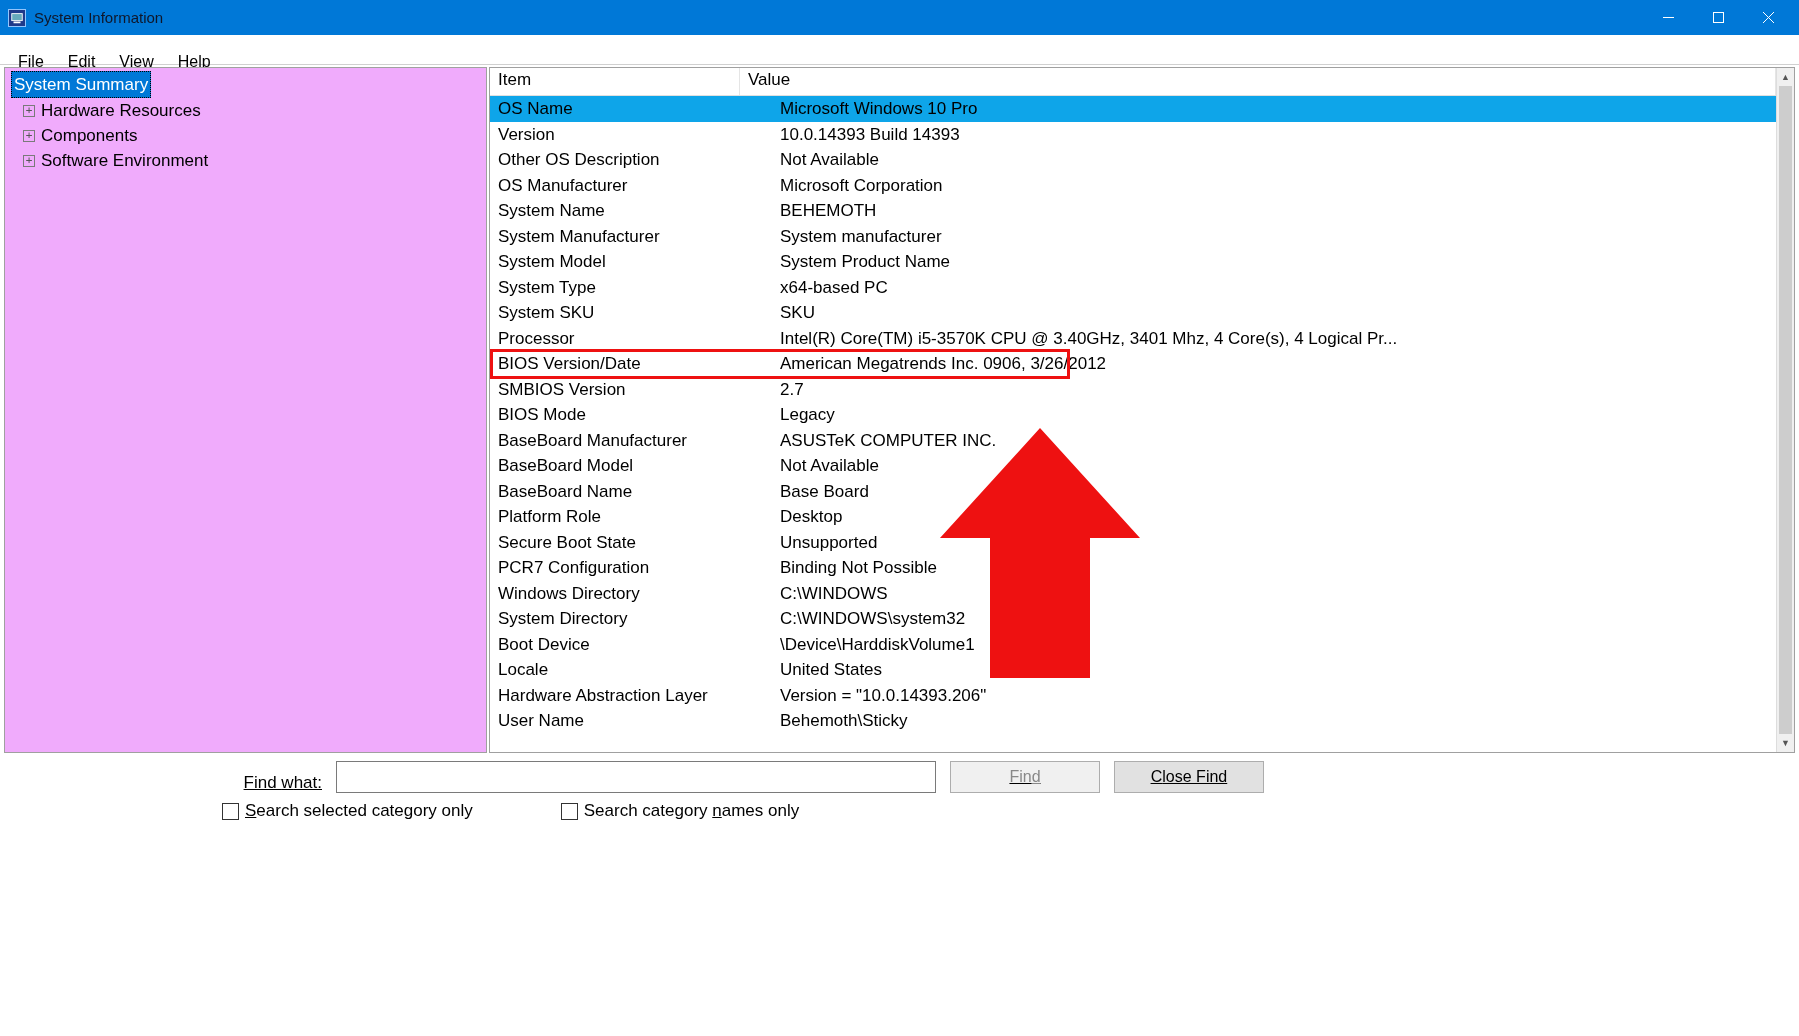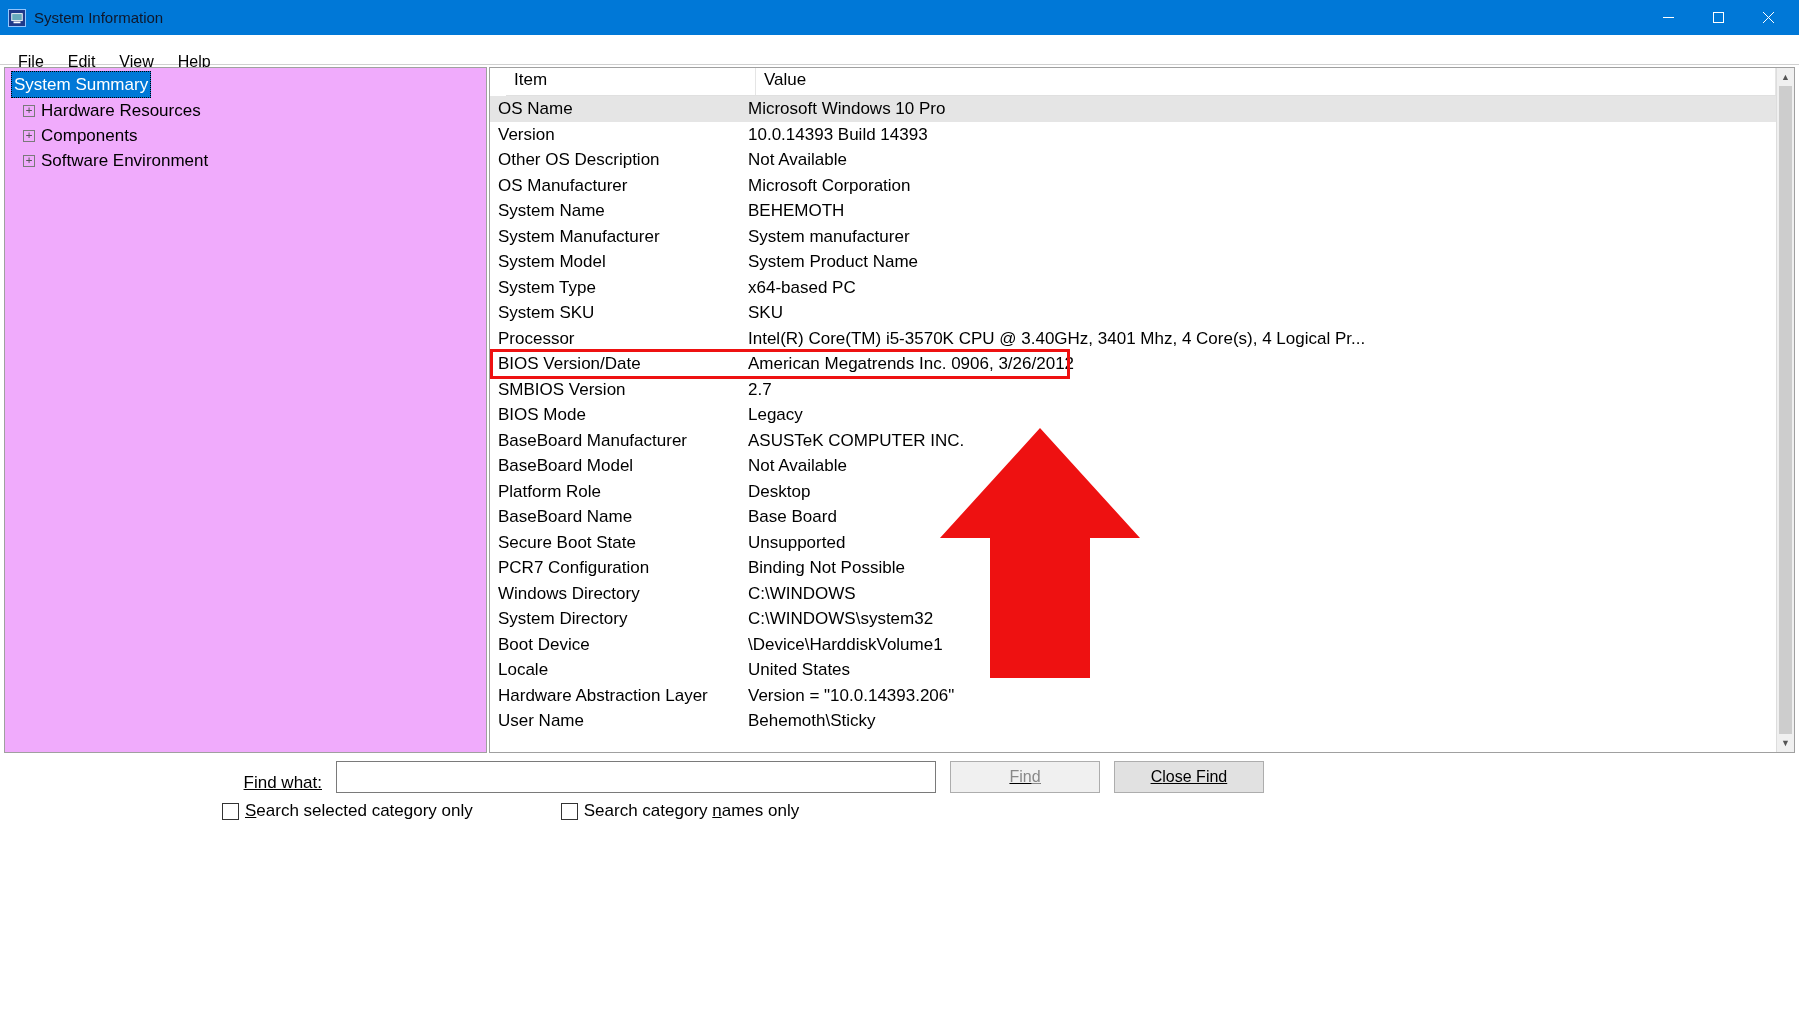"Item" .list-header { margin-left: 16px -> none }
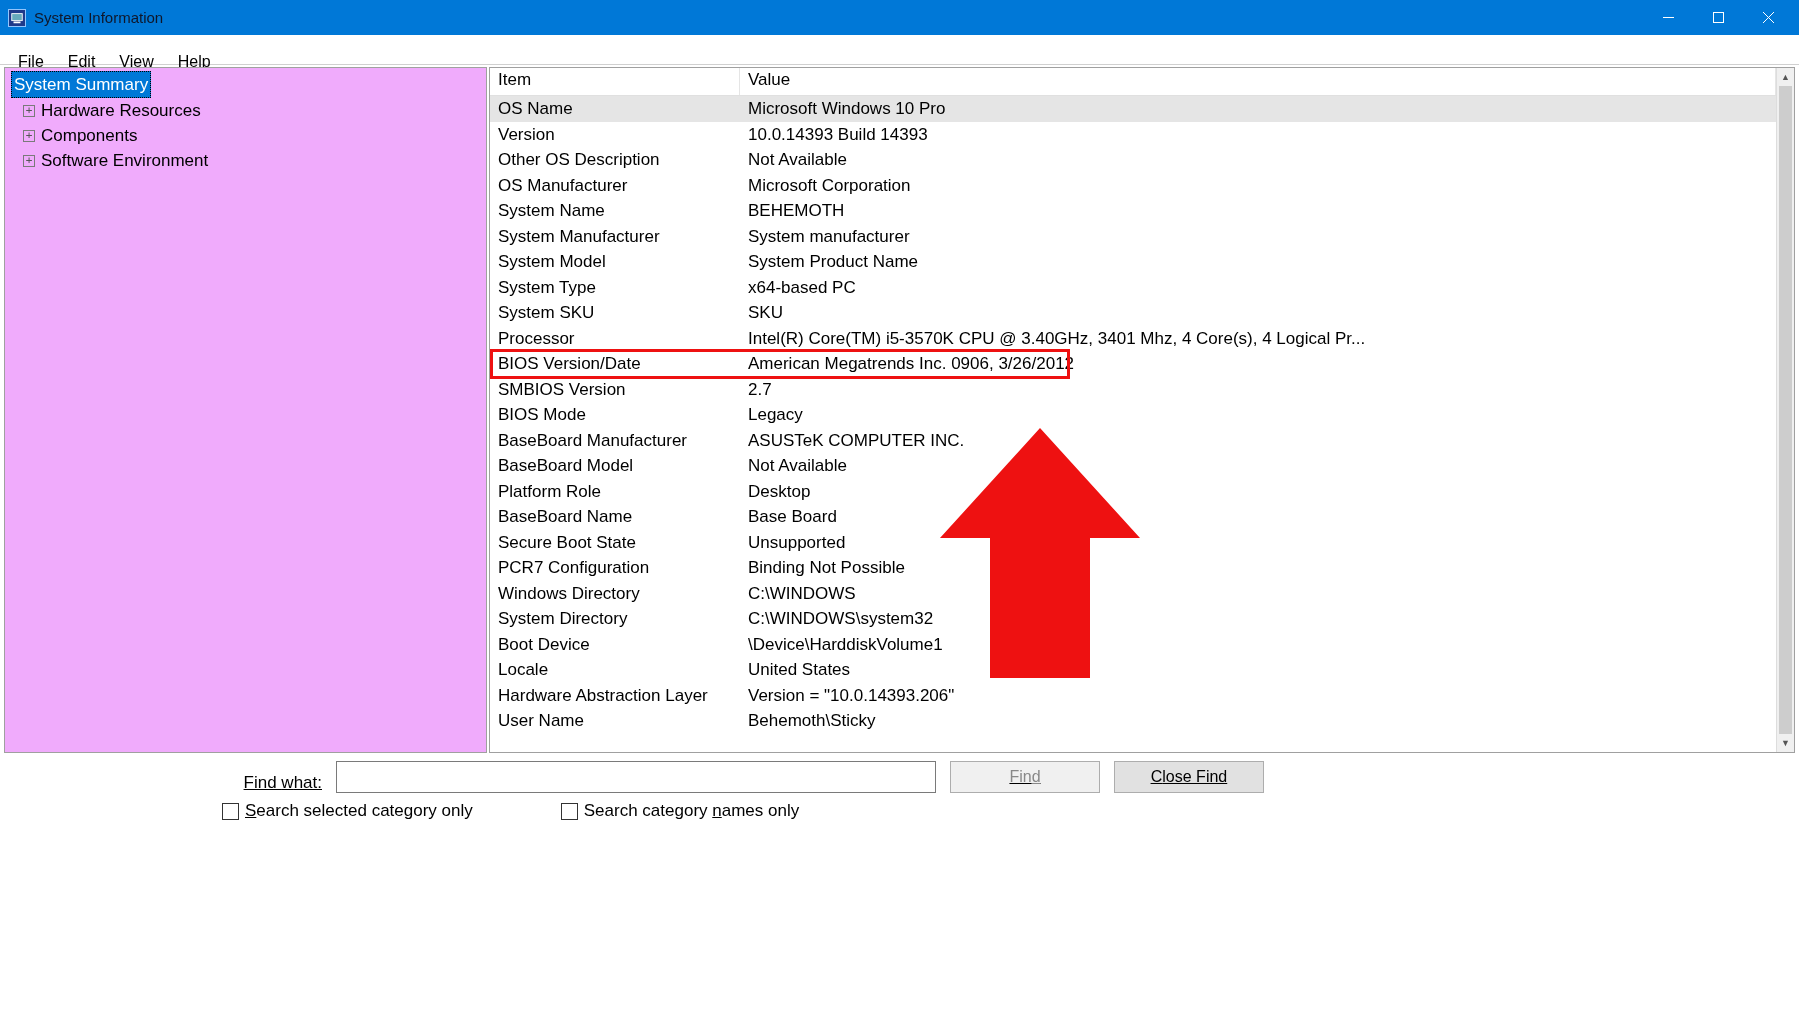"OS Name" .row:first-child { background: #e5e5e5 -> #0ea5e9 }
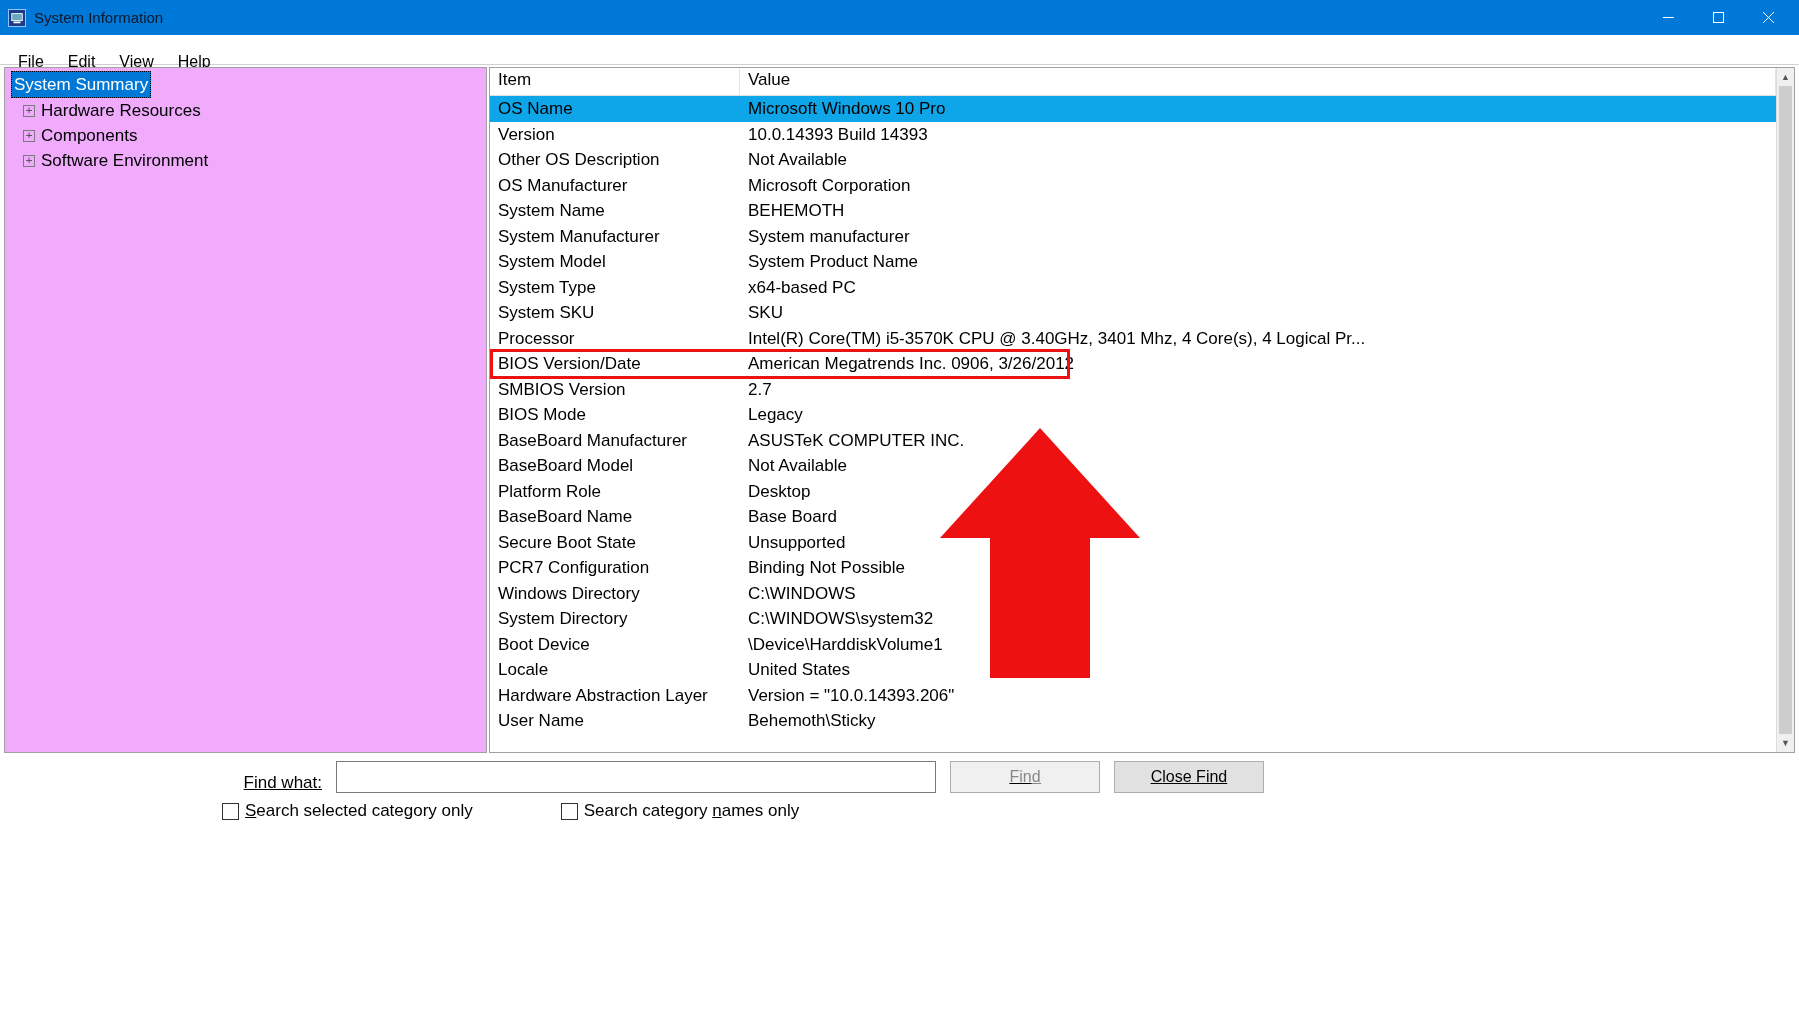"Microsoft Windows 10 Pro" .row .cell.value { margin-left: none -> 32px }
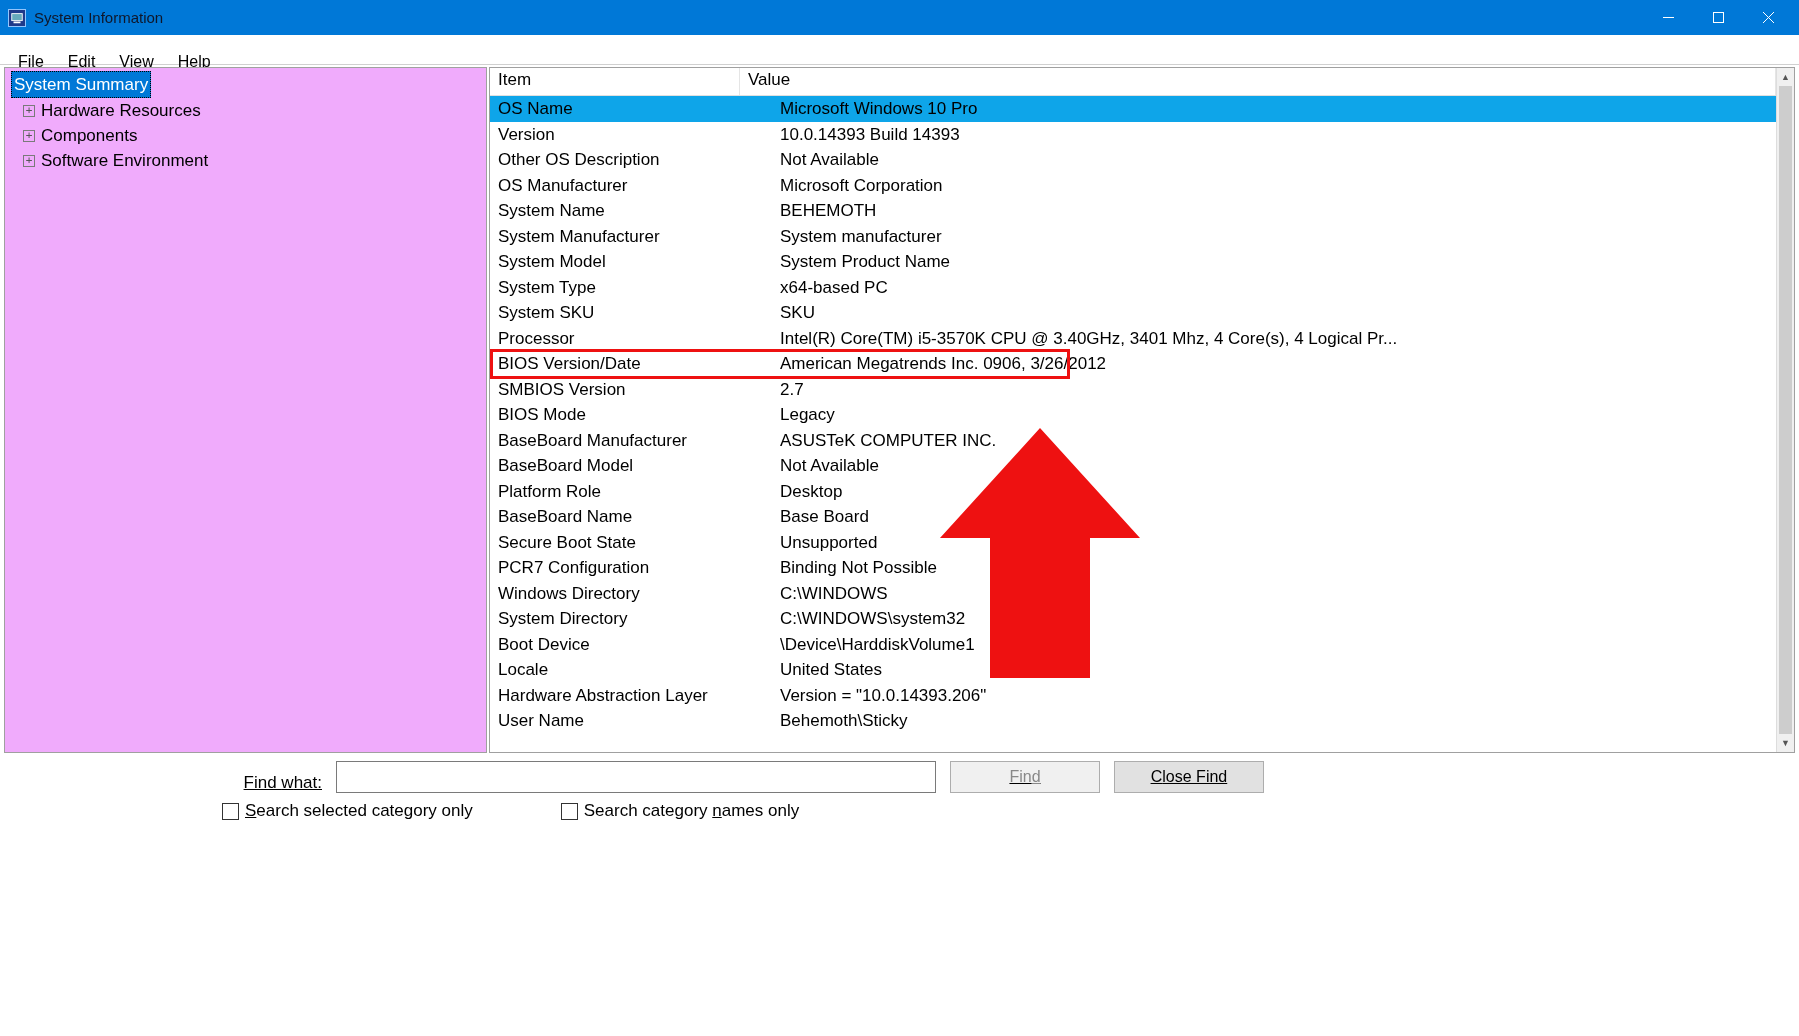"Platform Role" div.row { order: before "BaseBoard Name" -> after "BaseBoard Name" }
